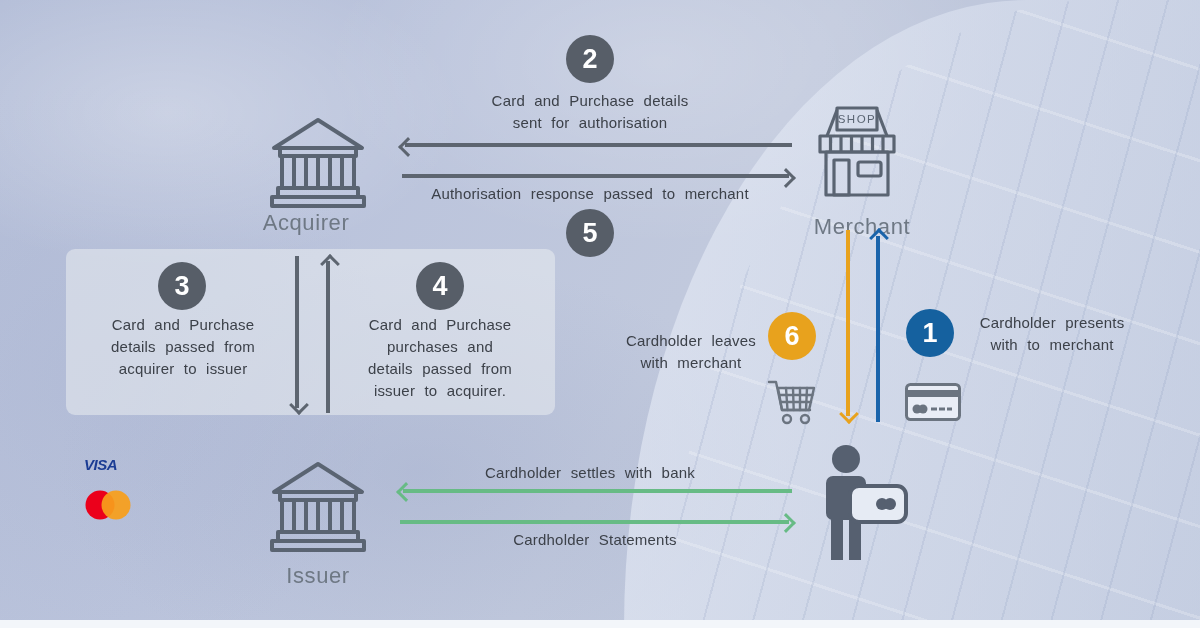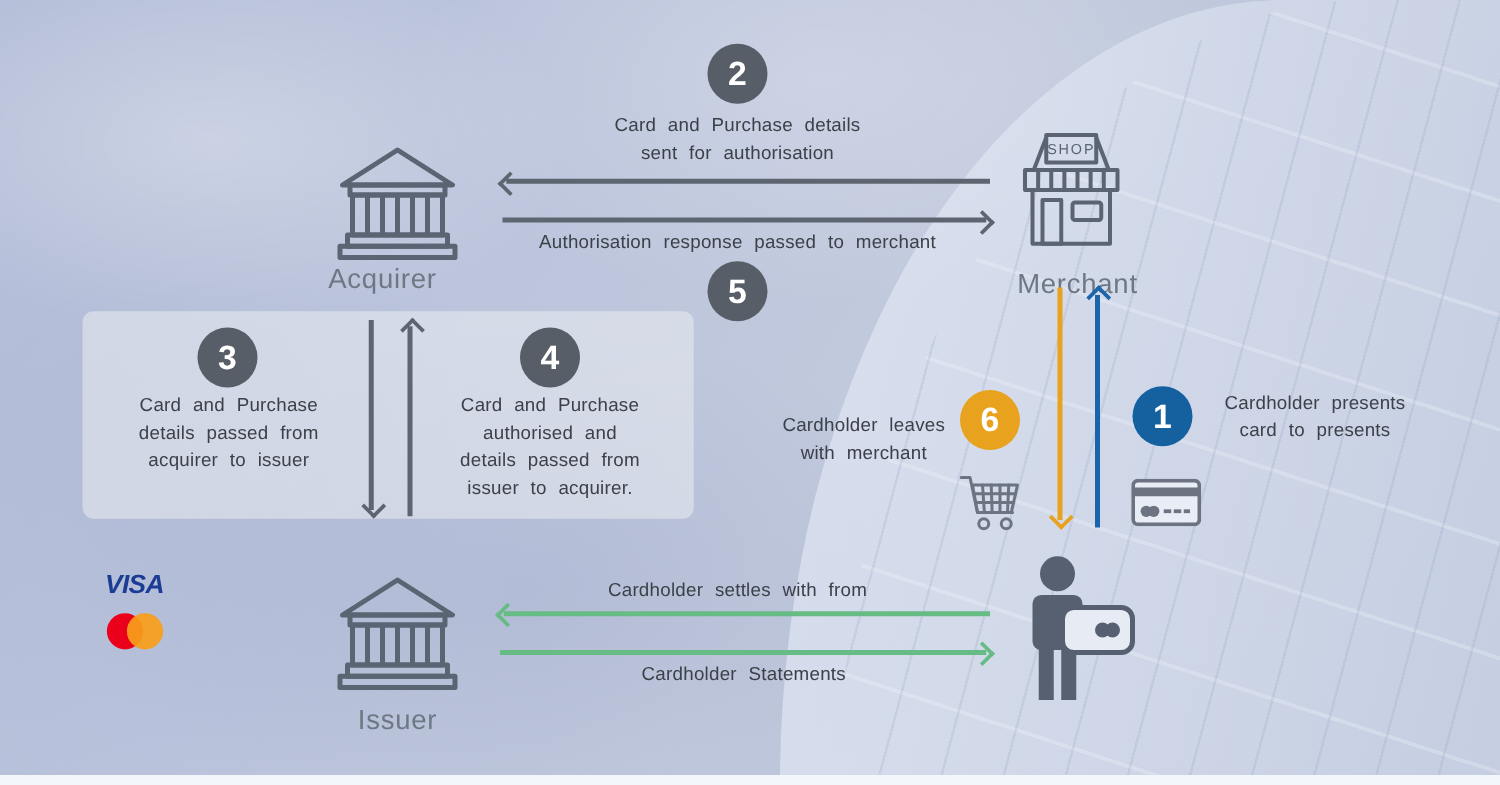"authorised and" span { text: authorised -> purchases }
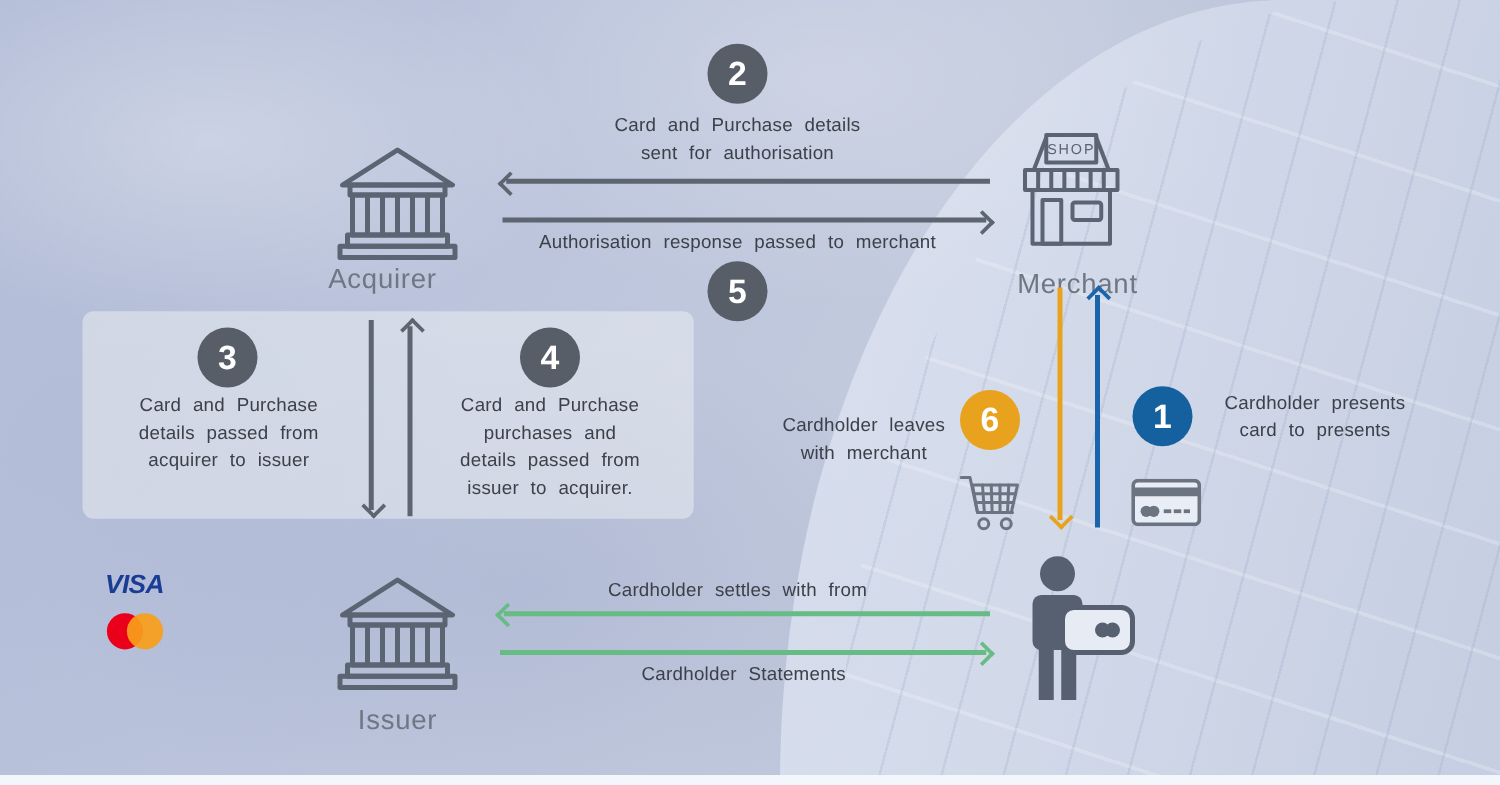"card to presents" span { text: card to presents -> with to merchant }
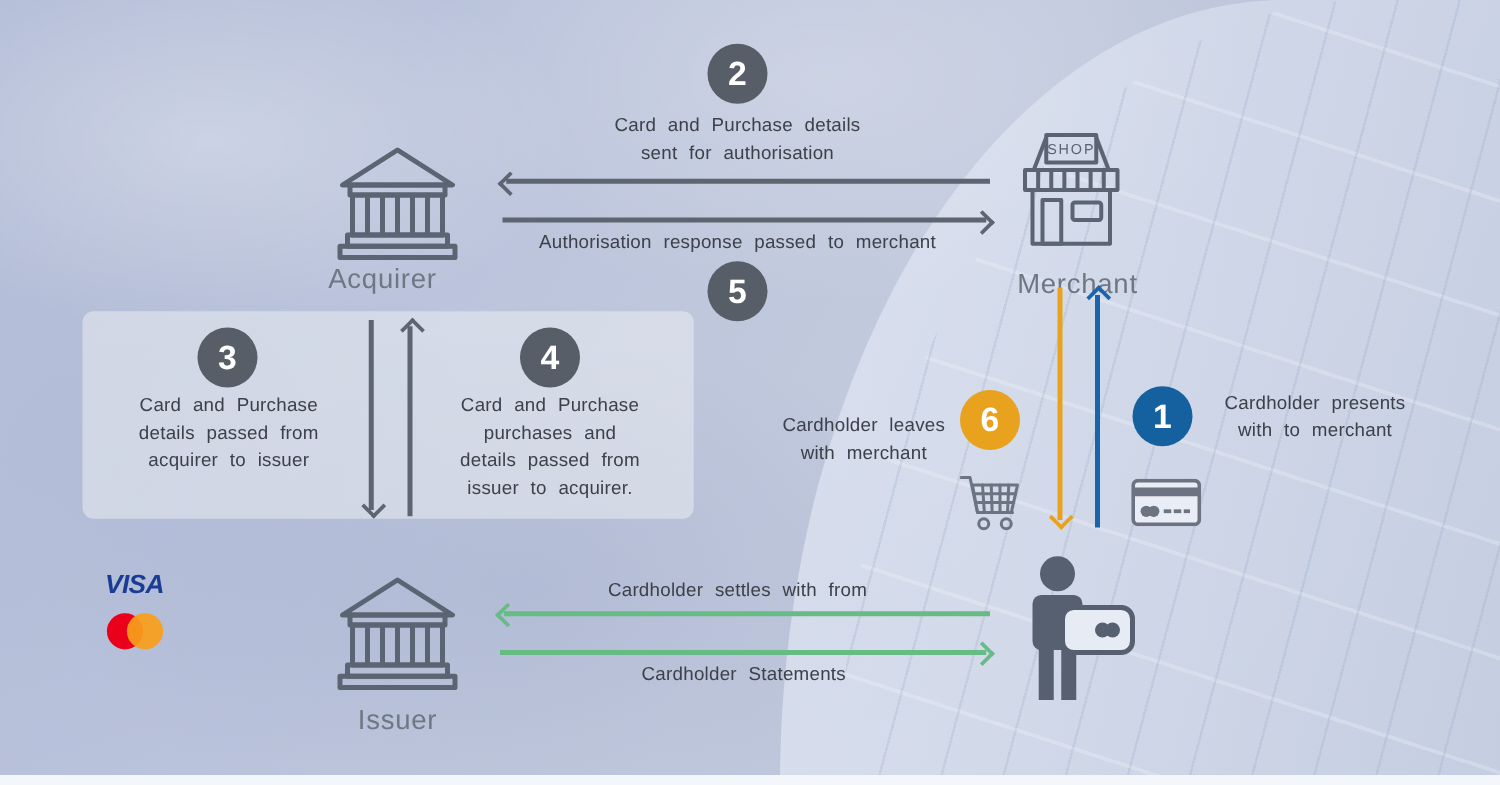"VISA" .visa { font-size: 21px -> 15px }
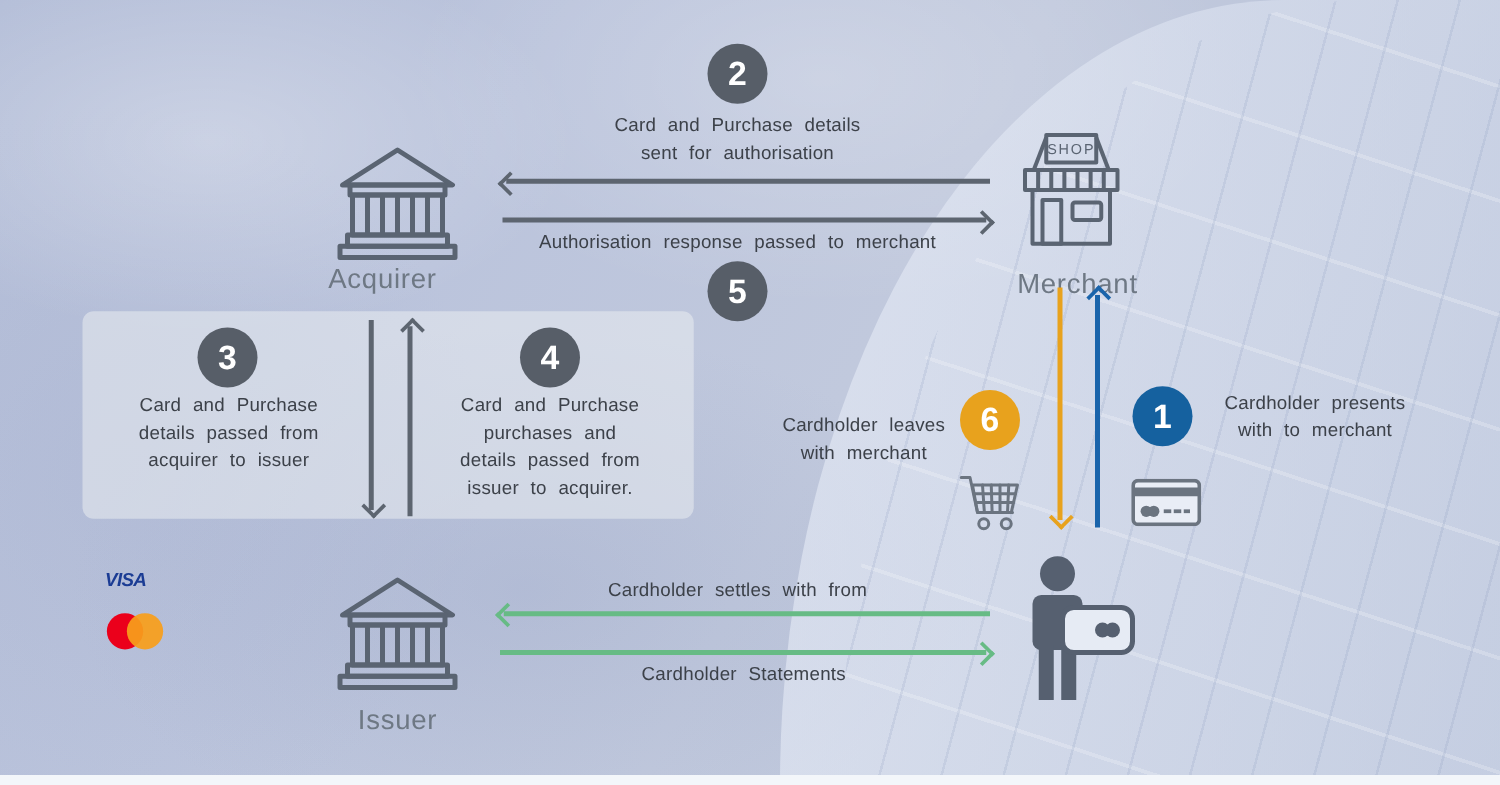"Cardholder settles with from" span { text: from -> bank }
